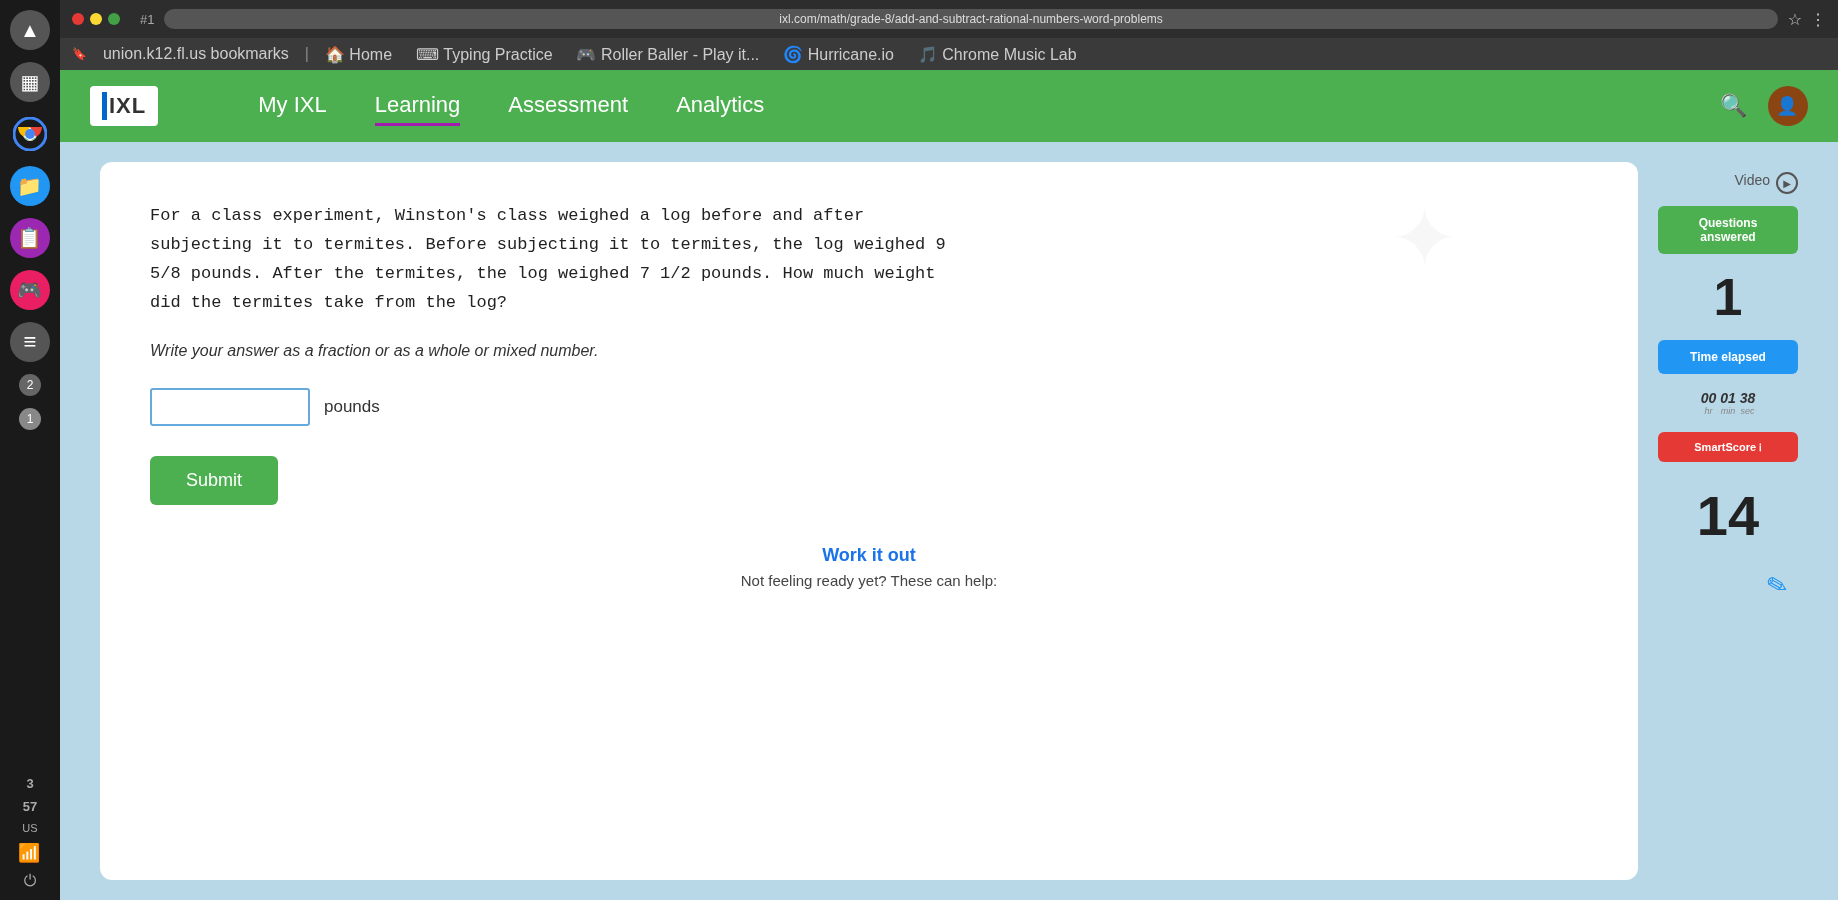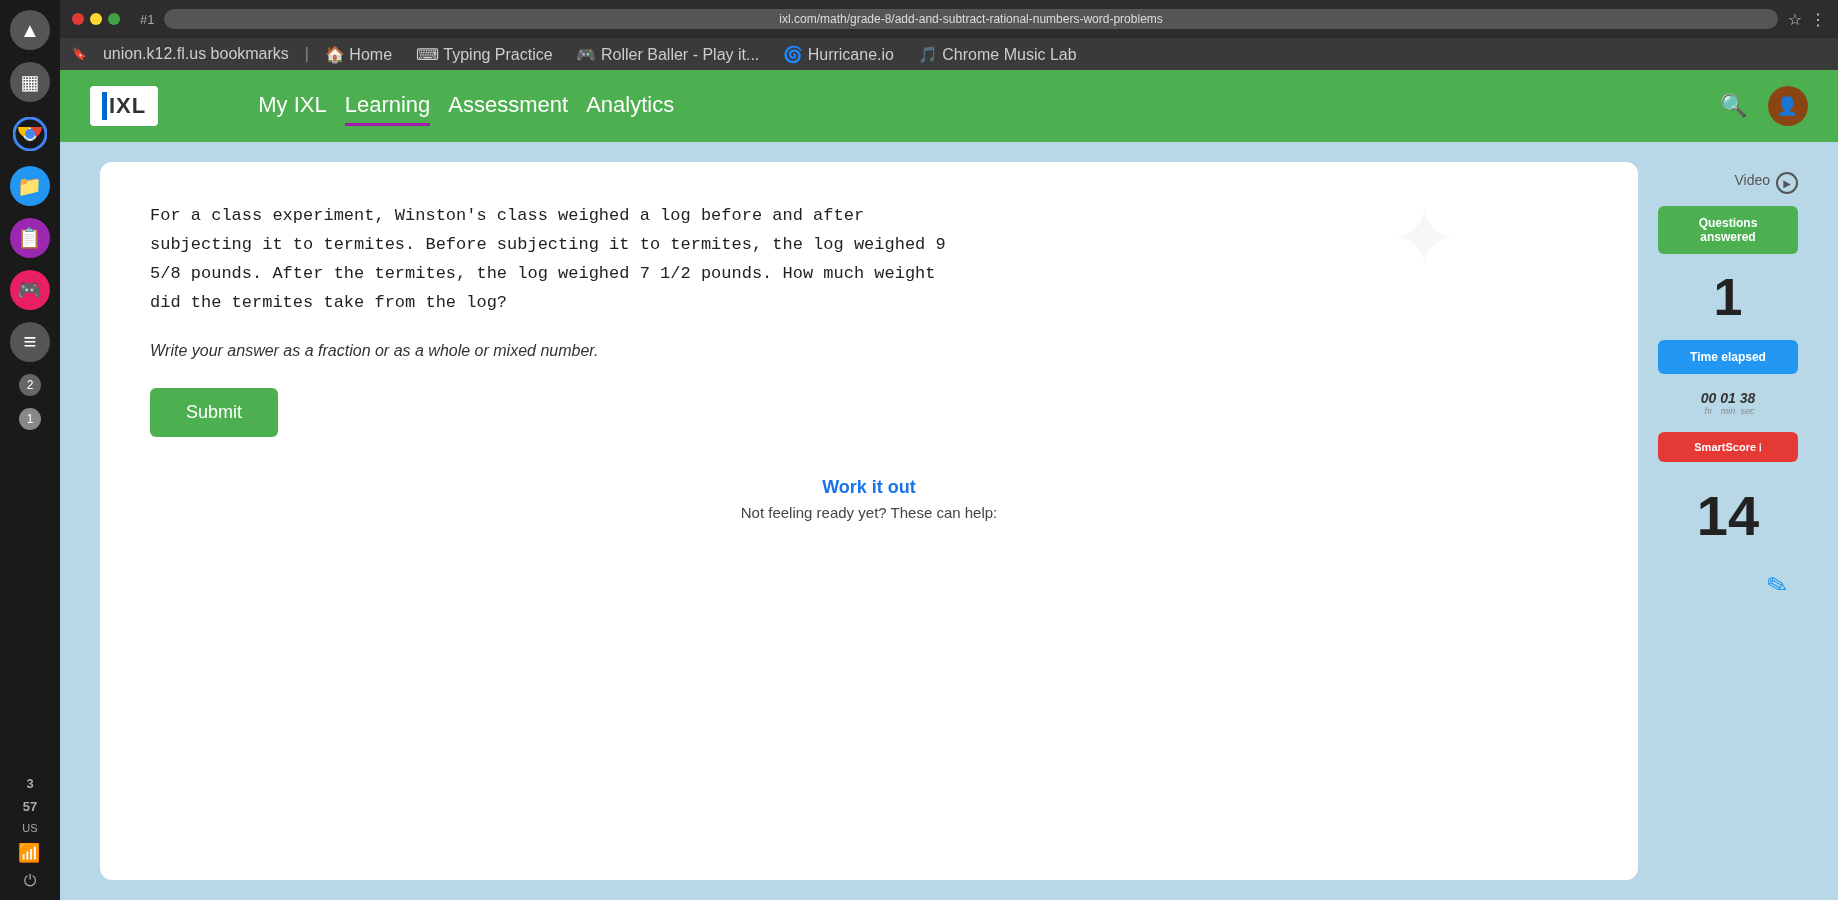"My IXL" .ixl-nav { gap: 18px -> 48px }
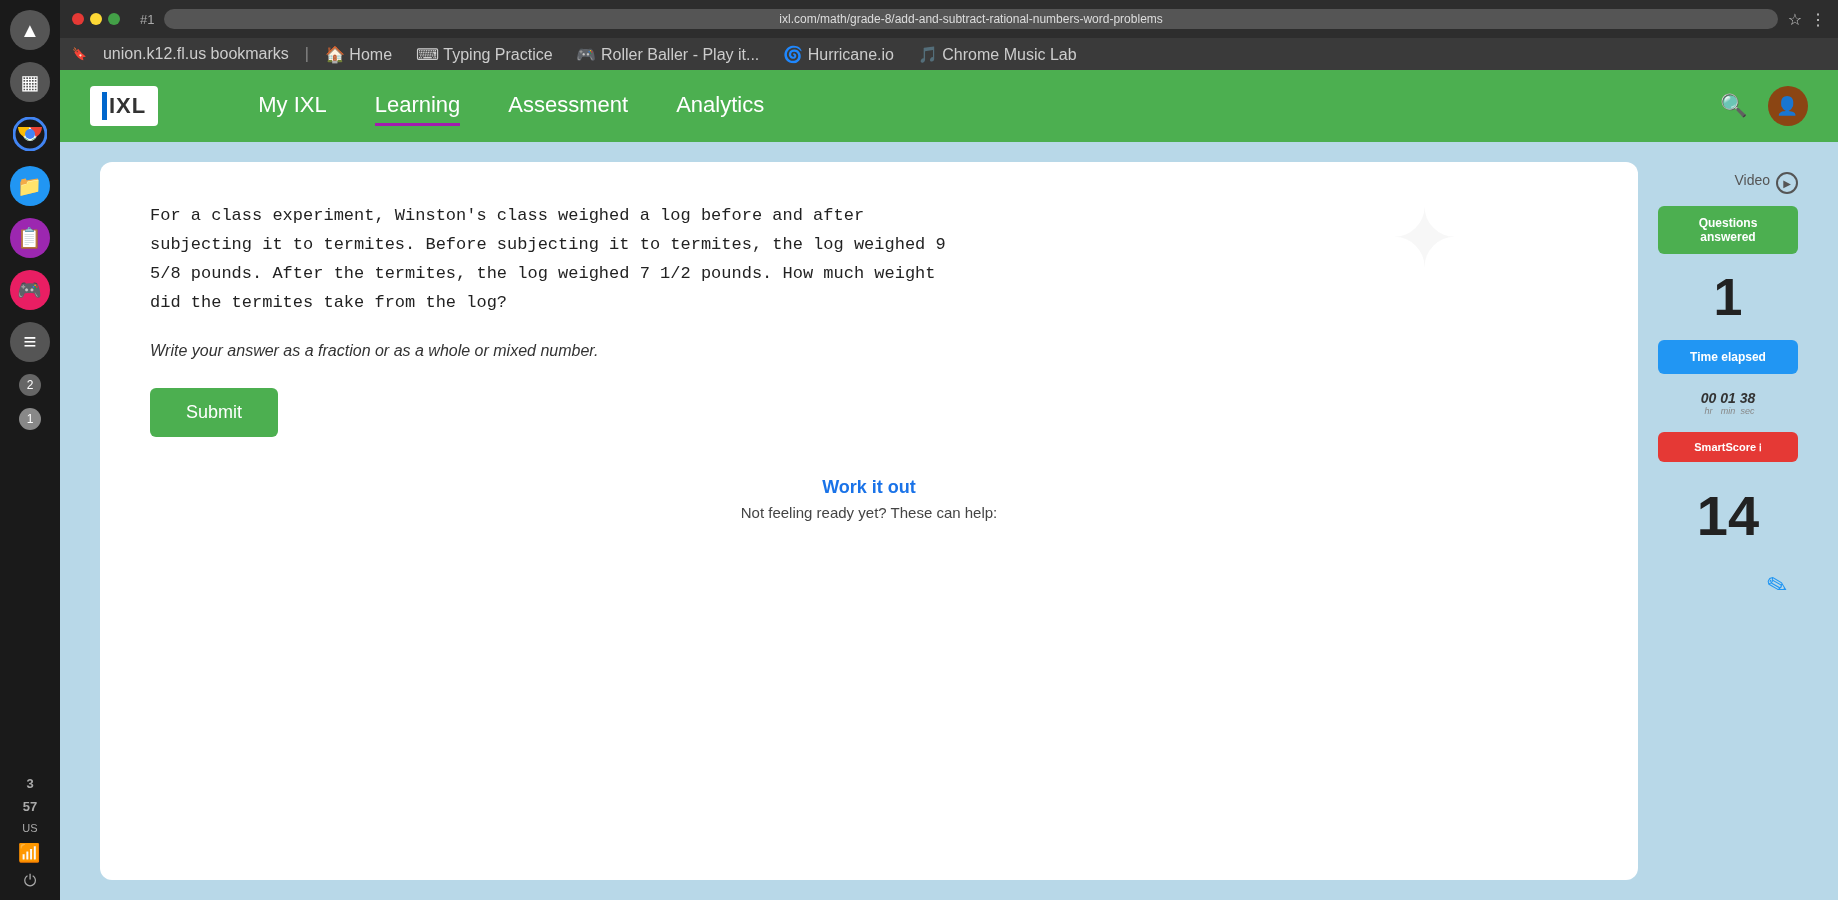"pounds" div.answer-row { html: none -> <div> <input> <span>pounds</span> </div> }
